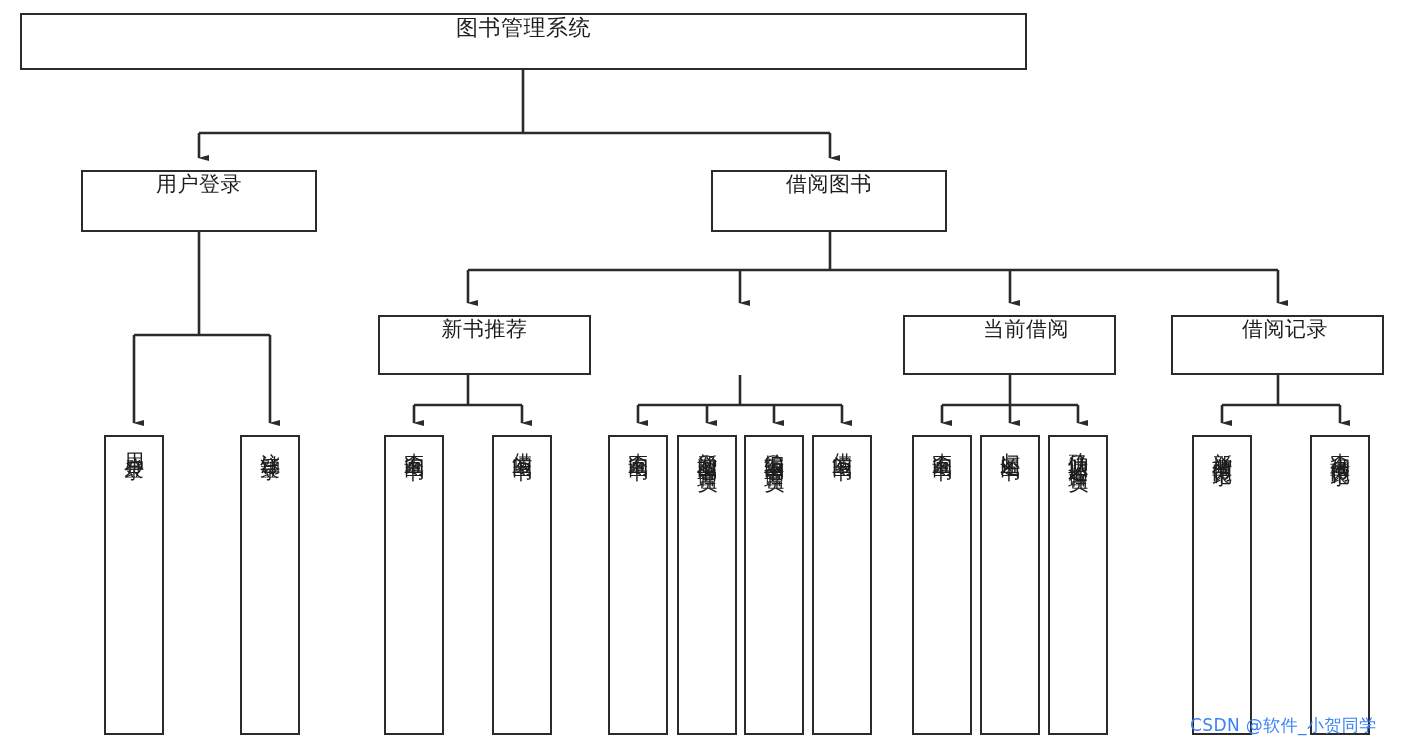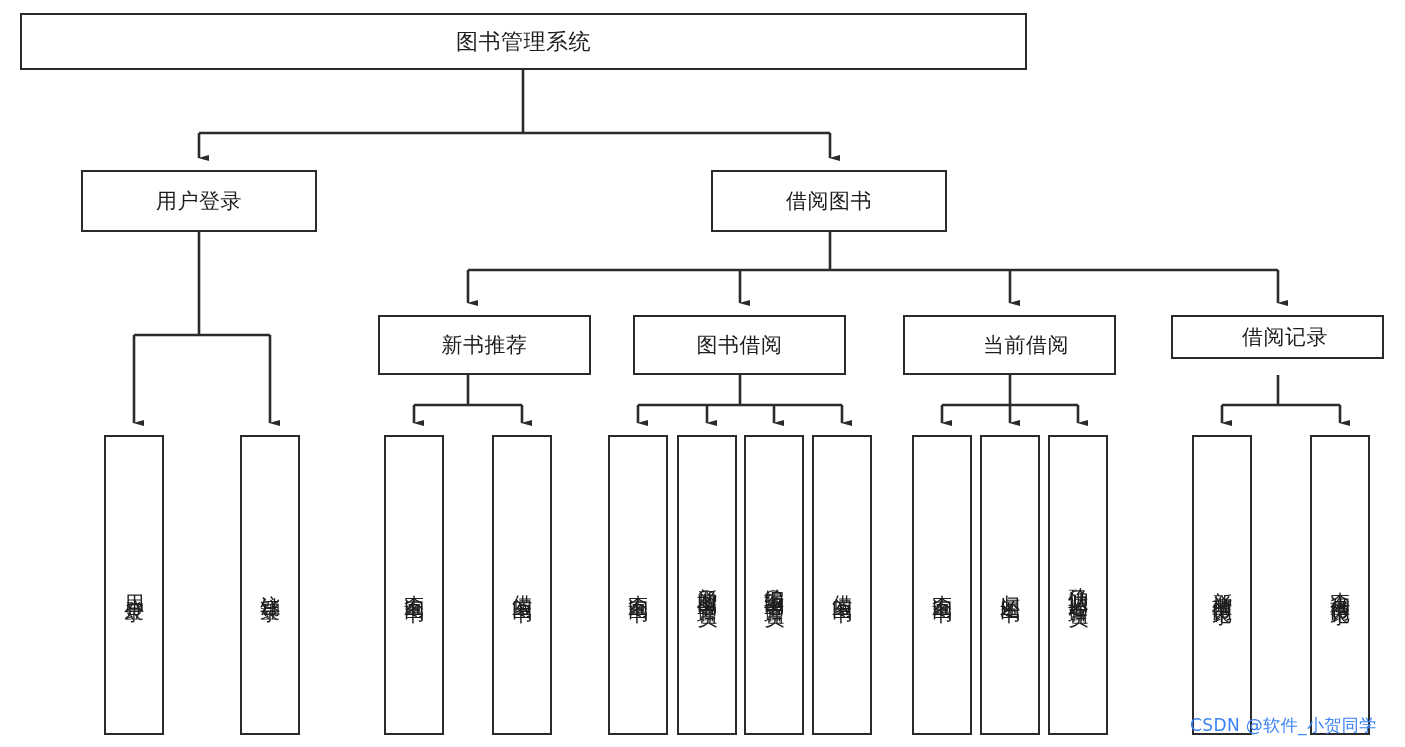"图书管理系统" .node { align-items: center -> flex-start }
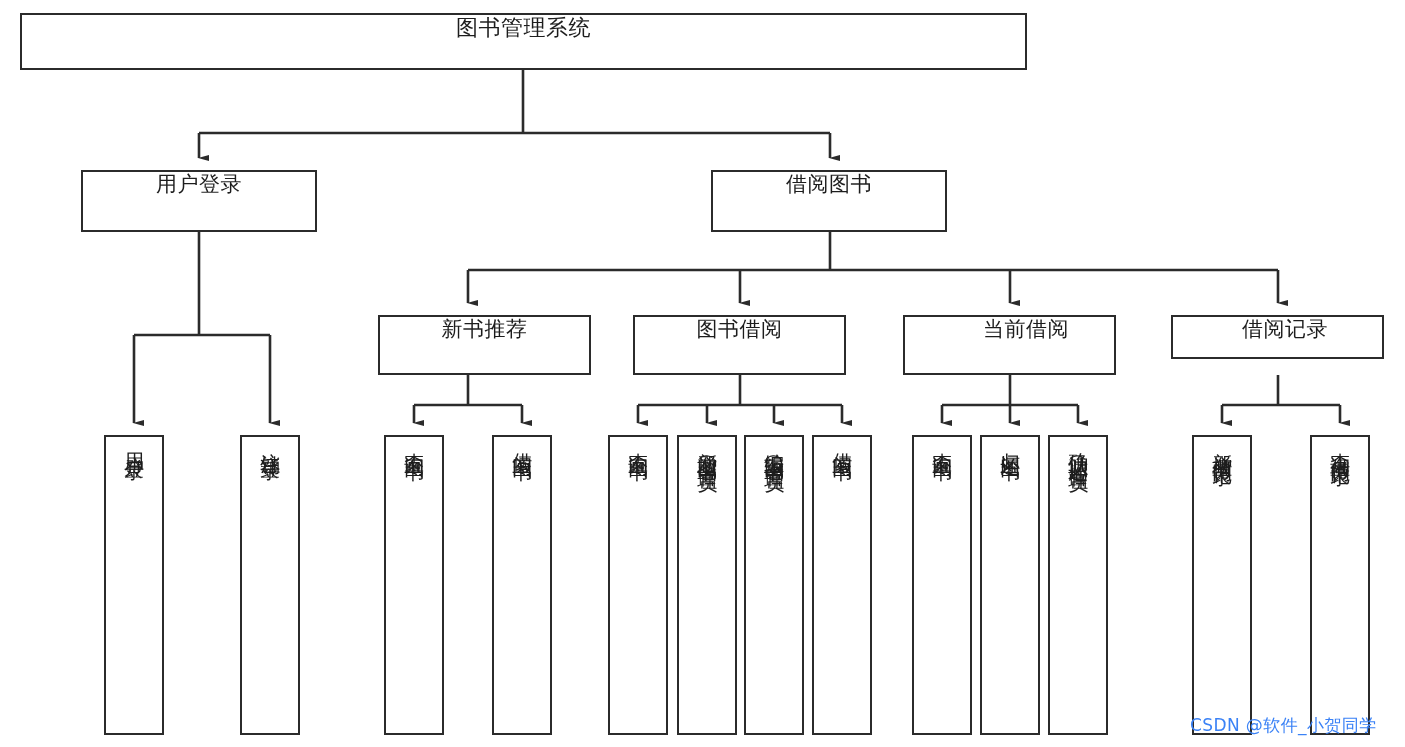"图书借阅" div.node { html: <div> <span>图书借阅</span> </div> -> none }
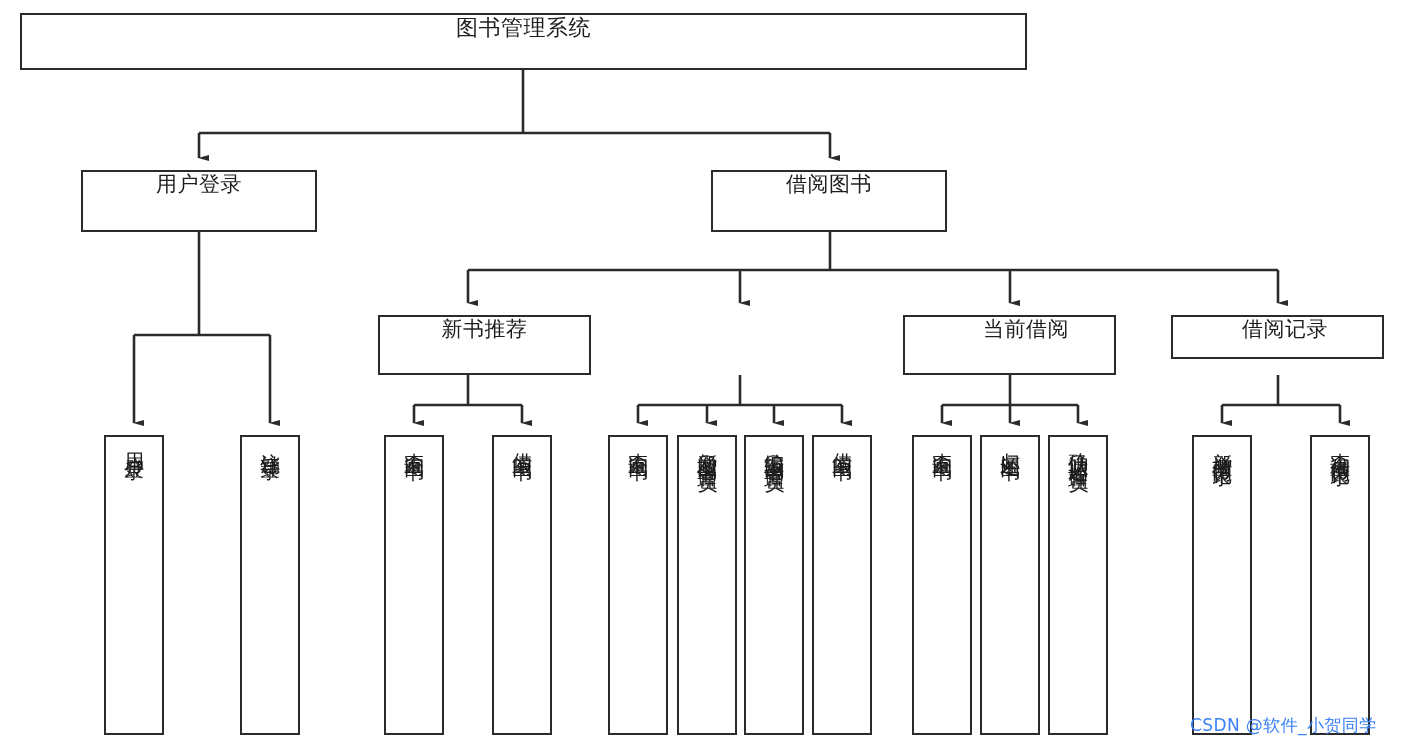"借阅记录" div.node { height: 44px -> 60px }
